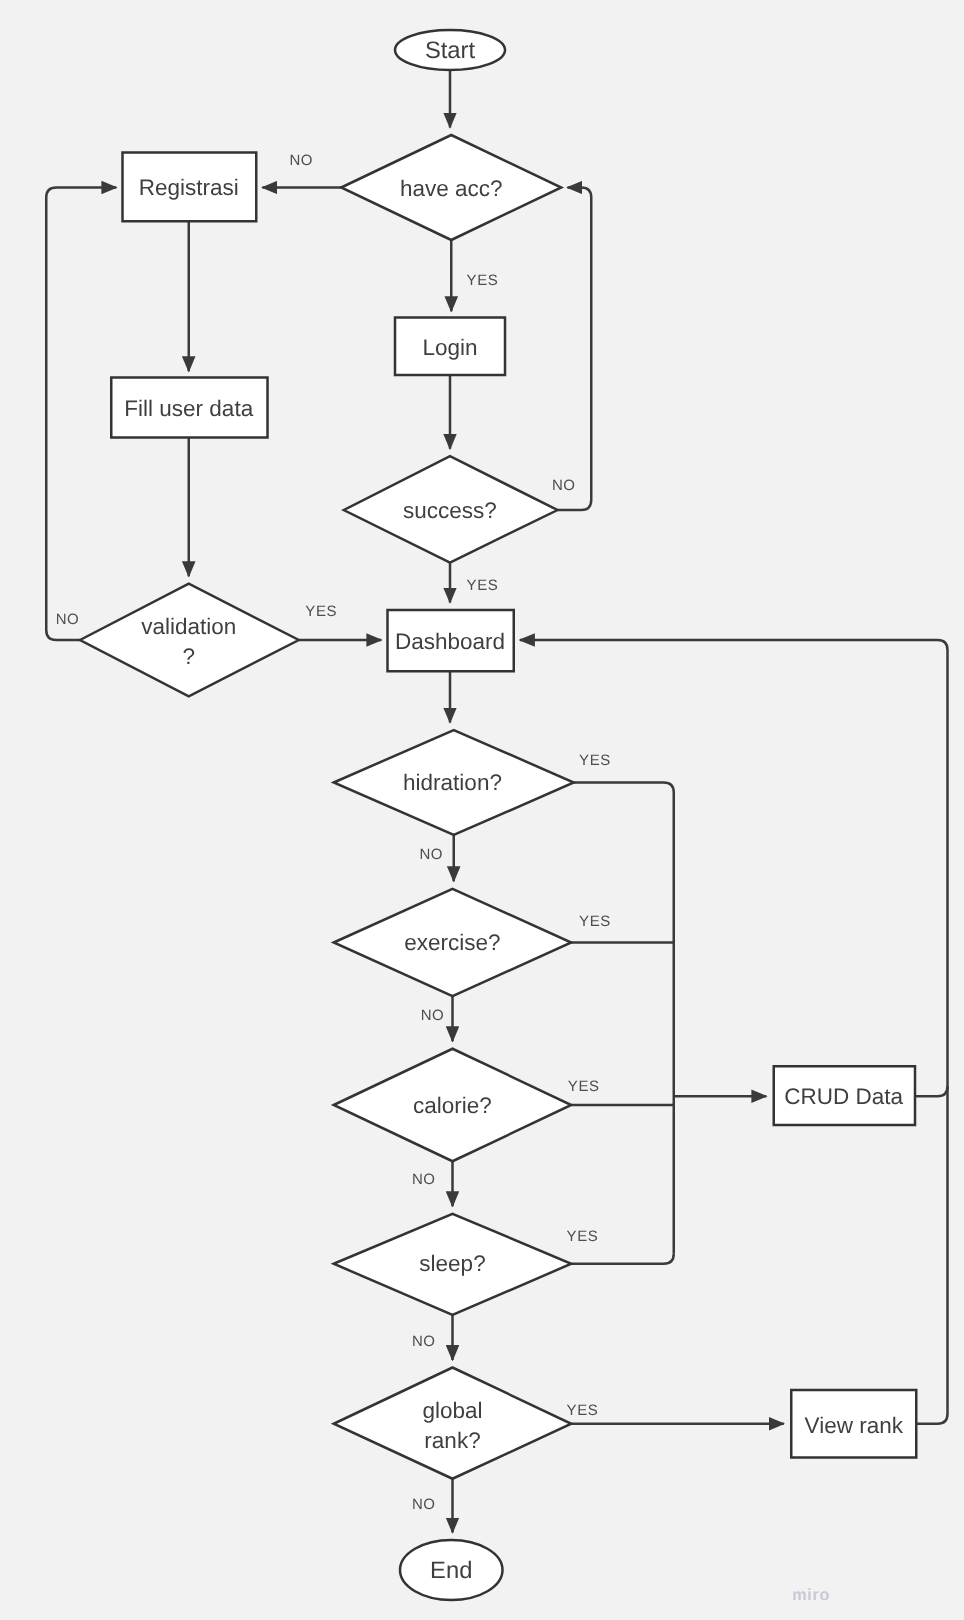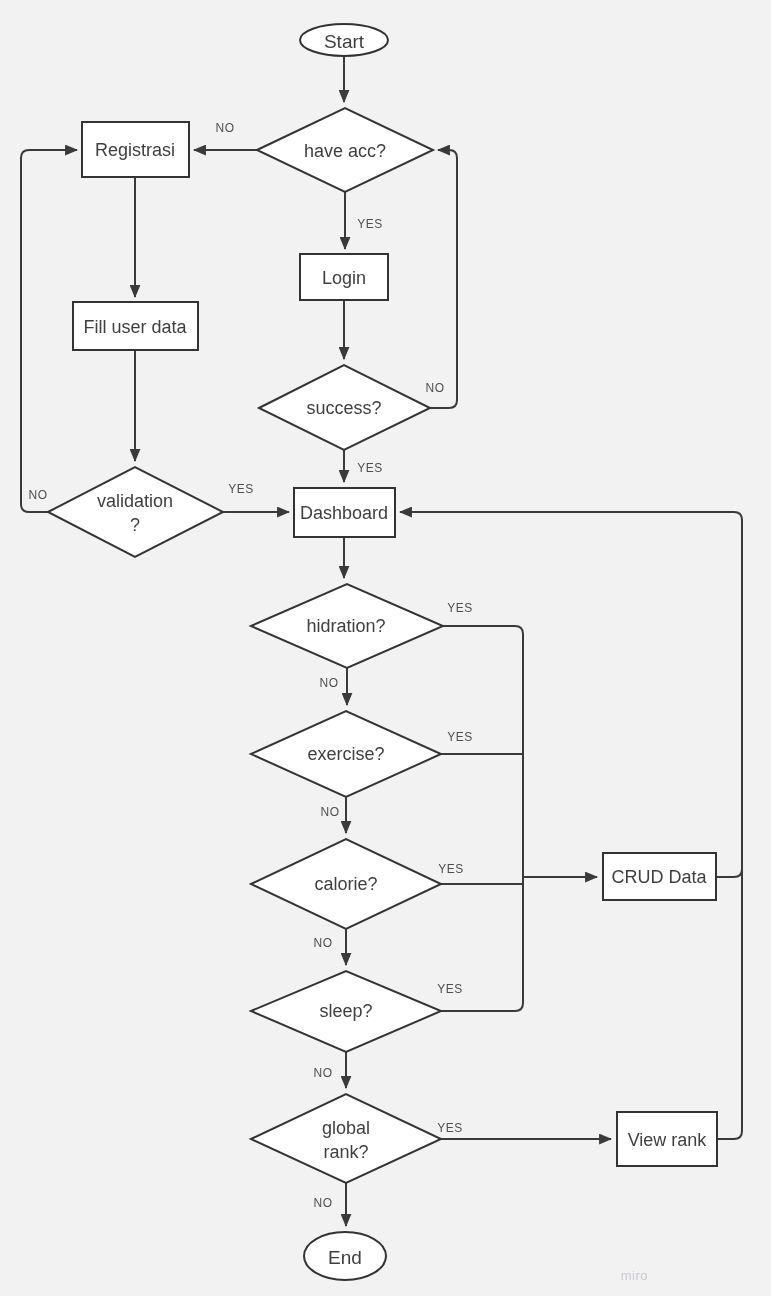"Start" .canvas { padding-left: none -> 16px }
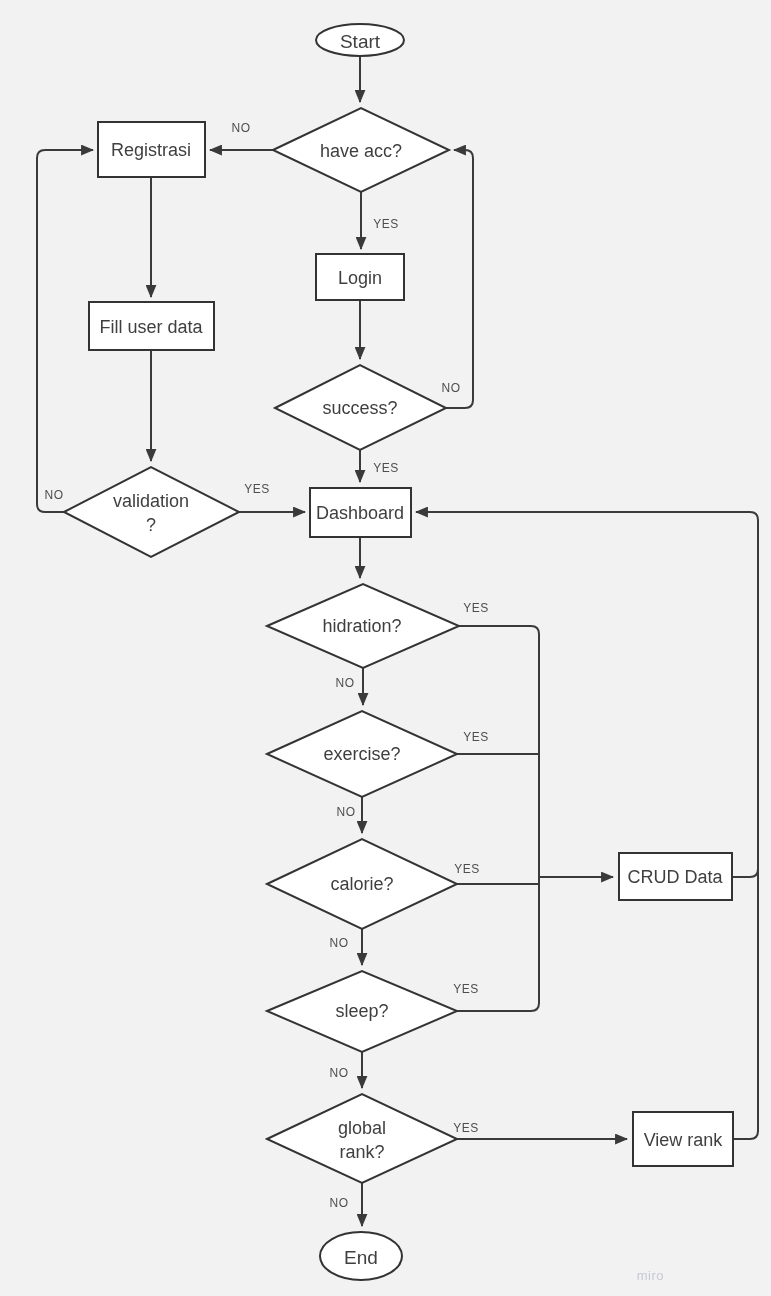"miro" .watermark { font-weight: normal -> bold }
